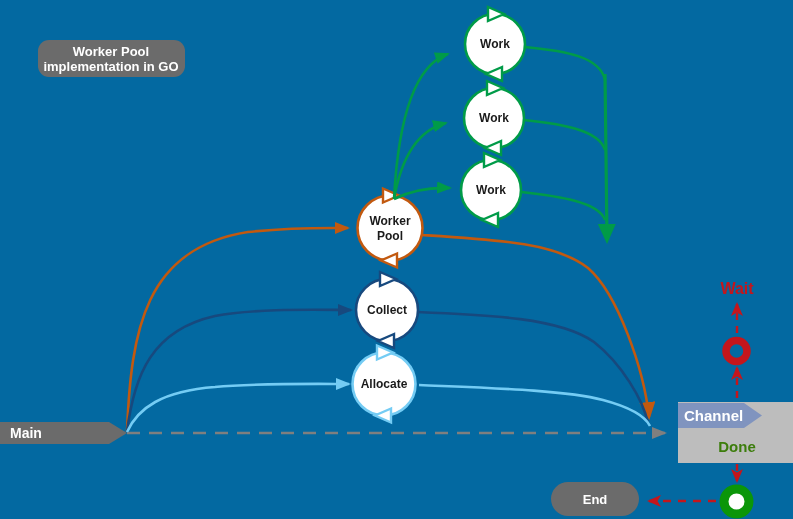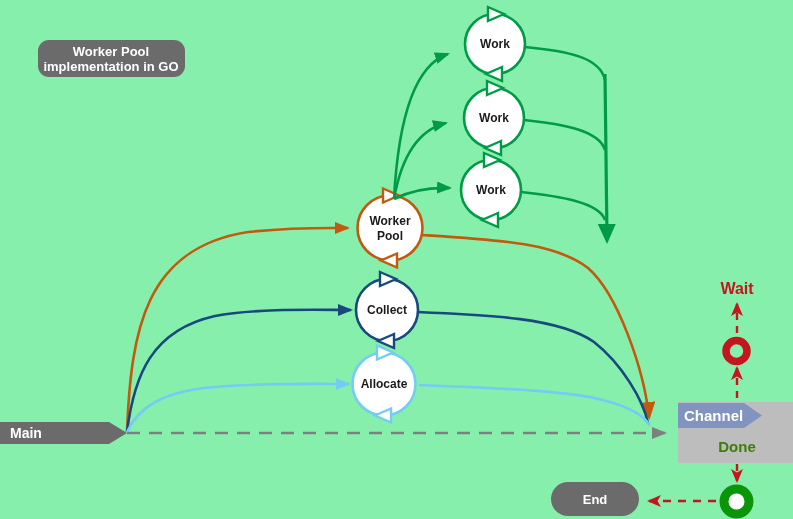"Worker Pool" .stage { background: #86efac -> #0369a1 }
